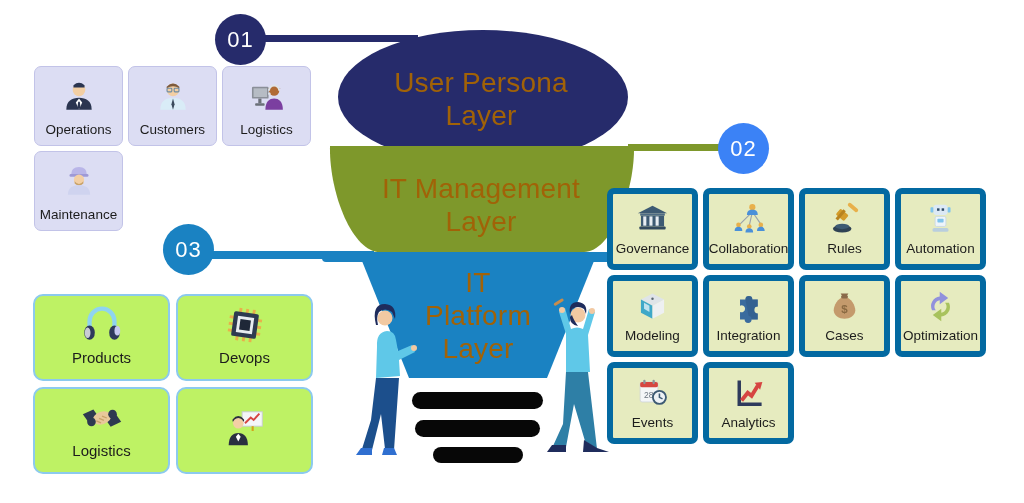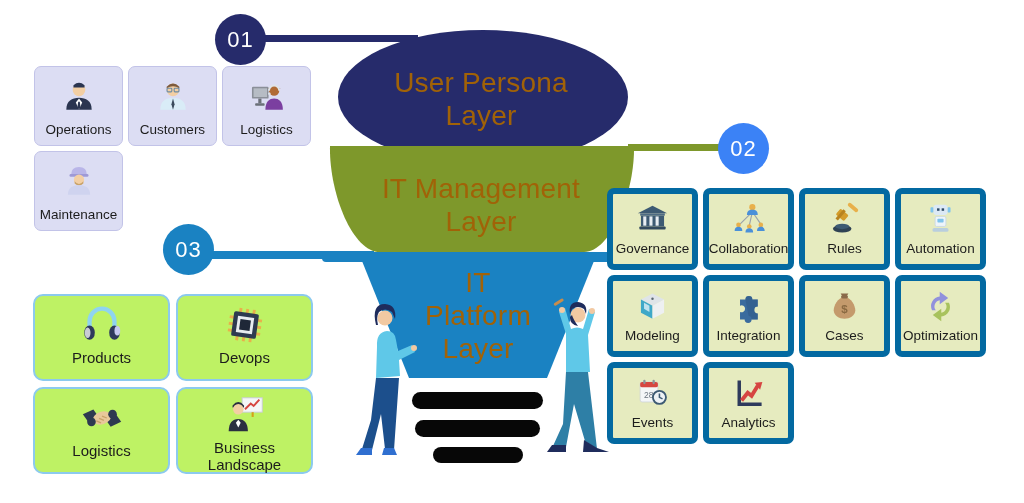"Business Landscape" span.label { html: <span>Business Landscape</span> -> none }
